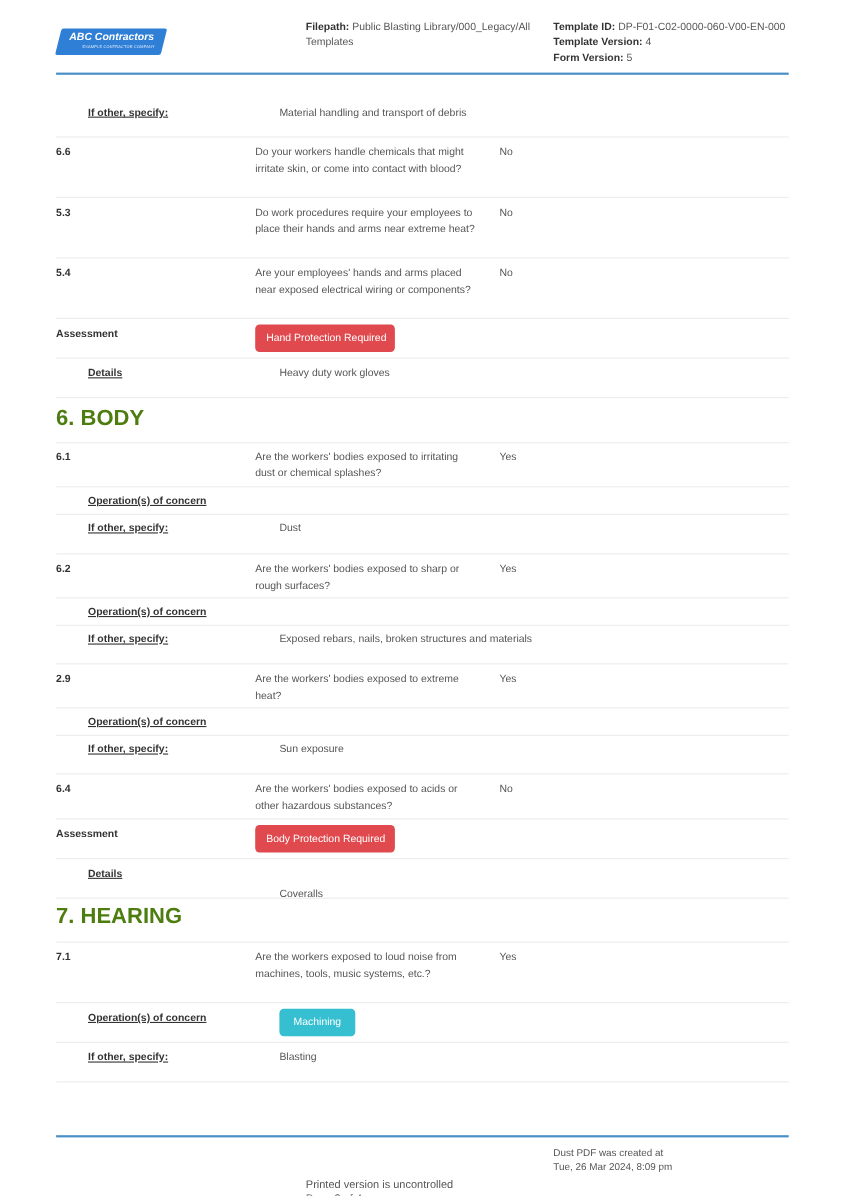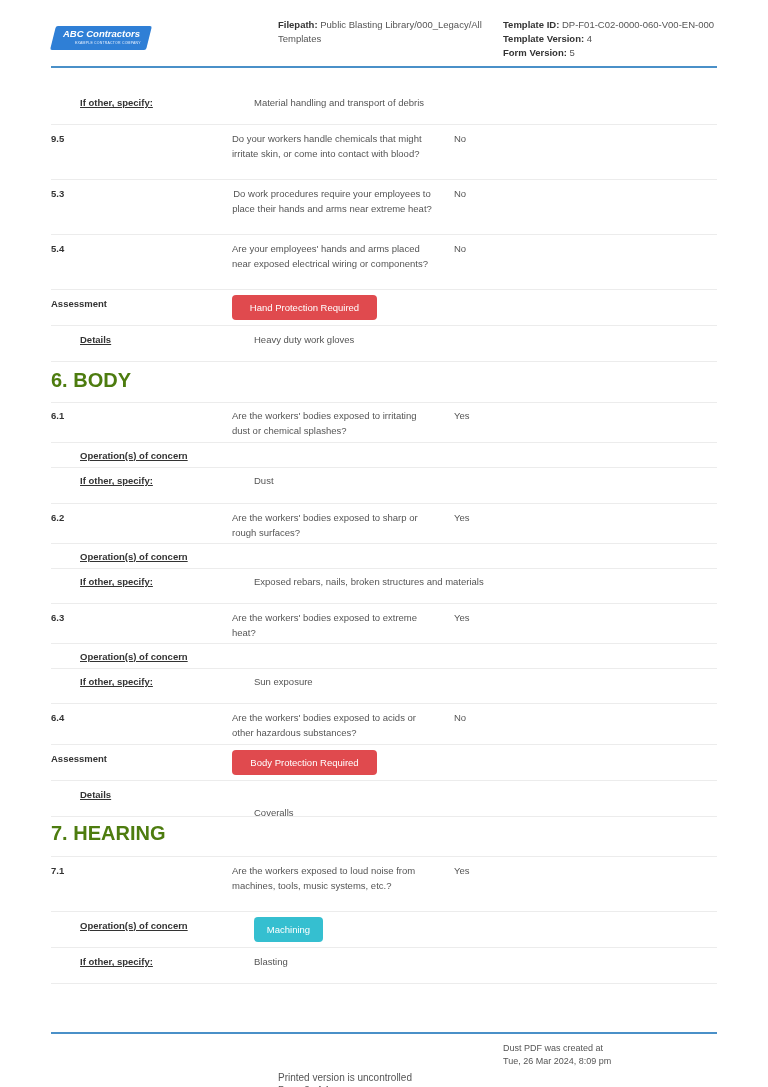"9.5" div.lbl { text: 9.5 -> 6.6 }
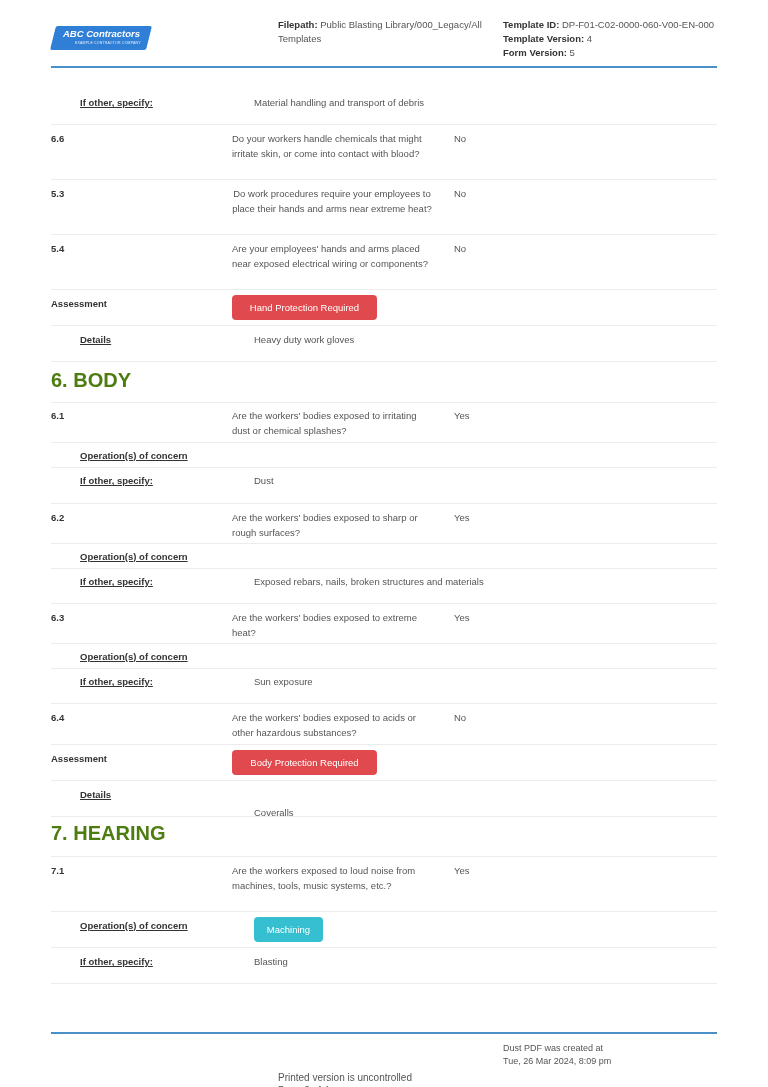"5.3" div.row { text-align: center -> none }
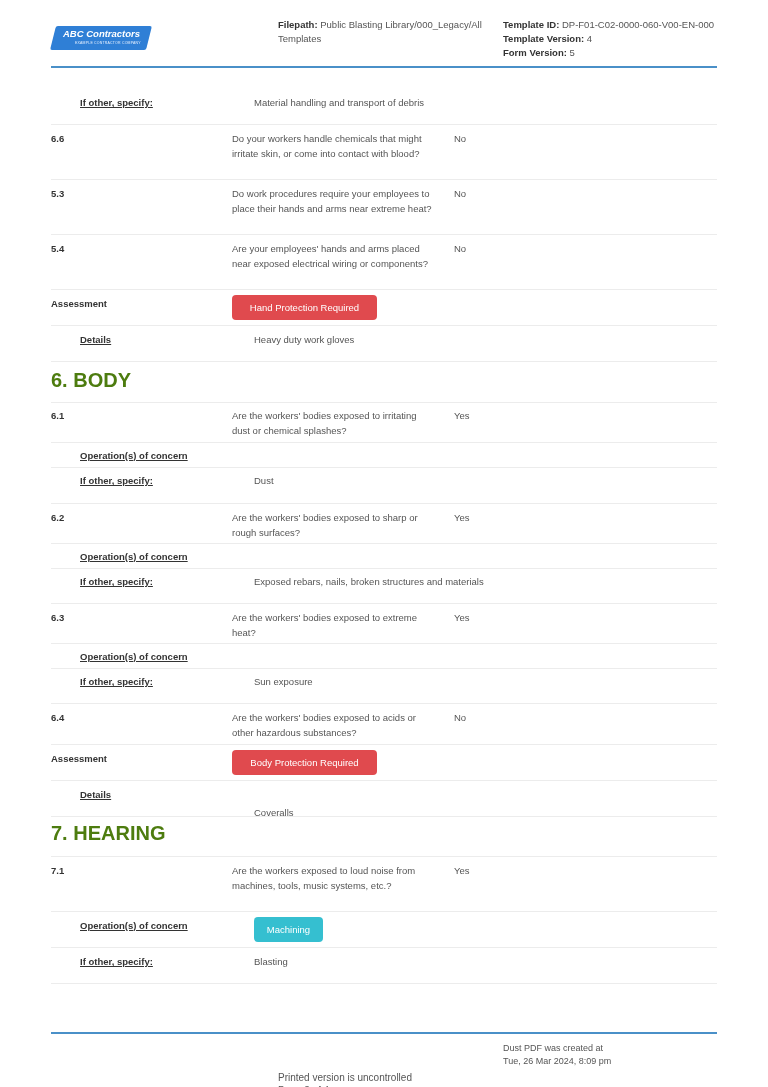"Hand Protection Required" .badge.red { width: 145px -> 127px }
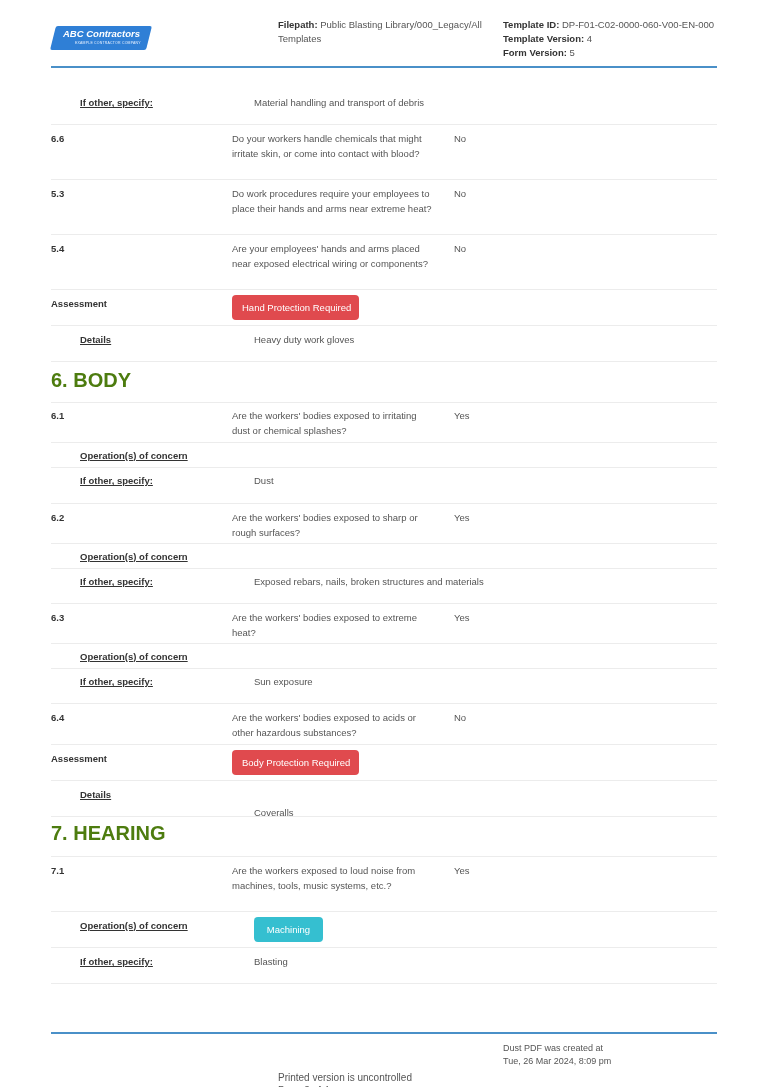"6.3" div.lbl { text: 6.3 -> 2.9 }
